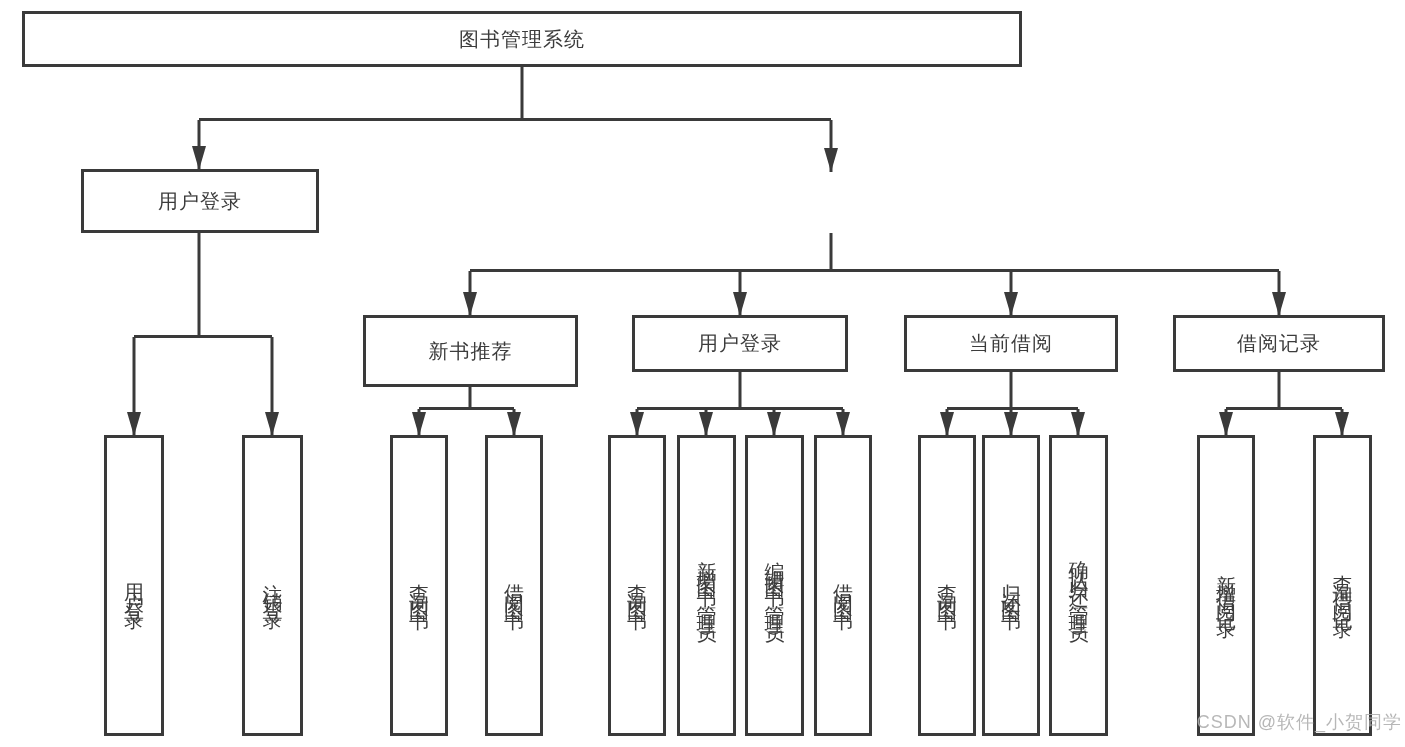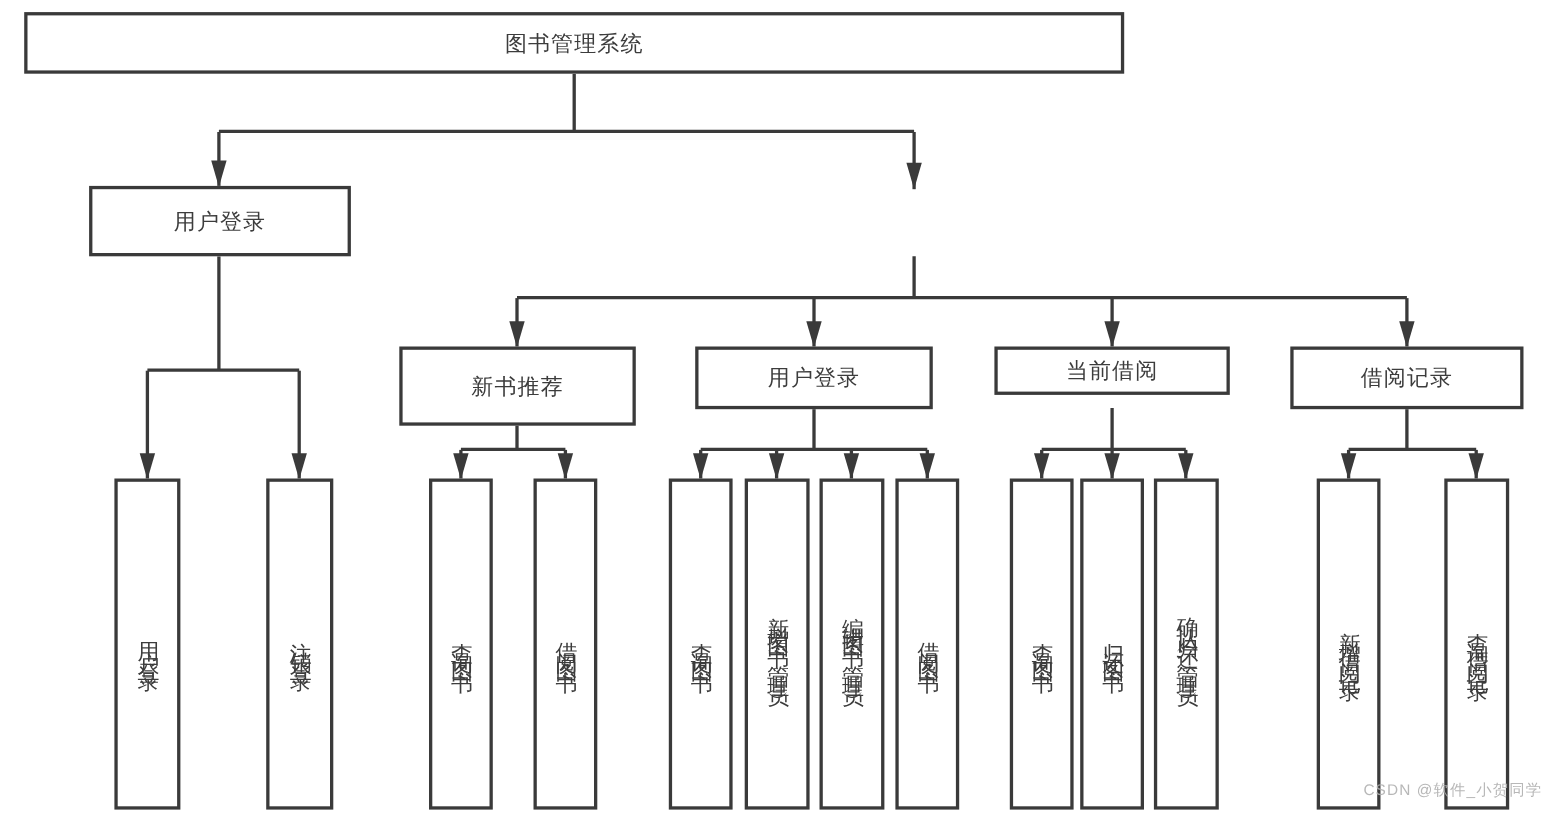"当前借阅" div.node { height: 44px -> 57px }
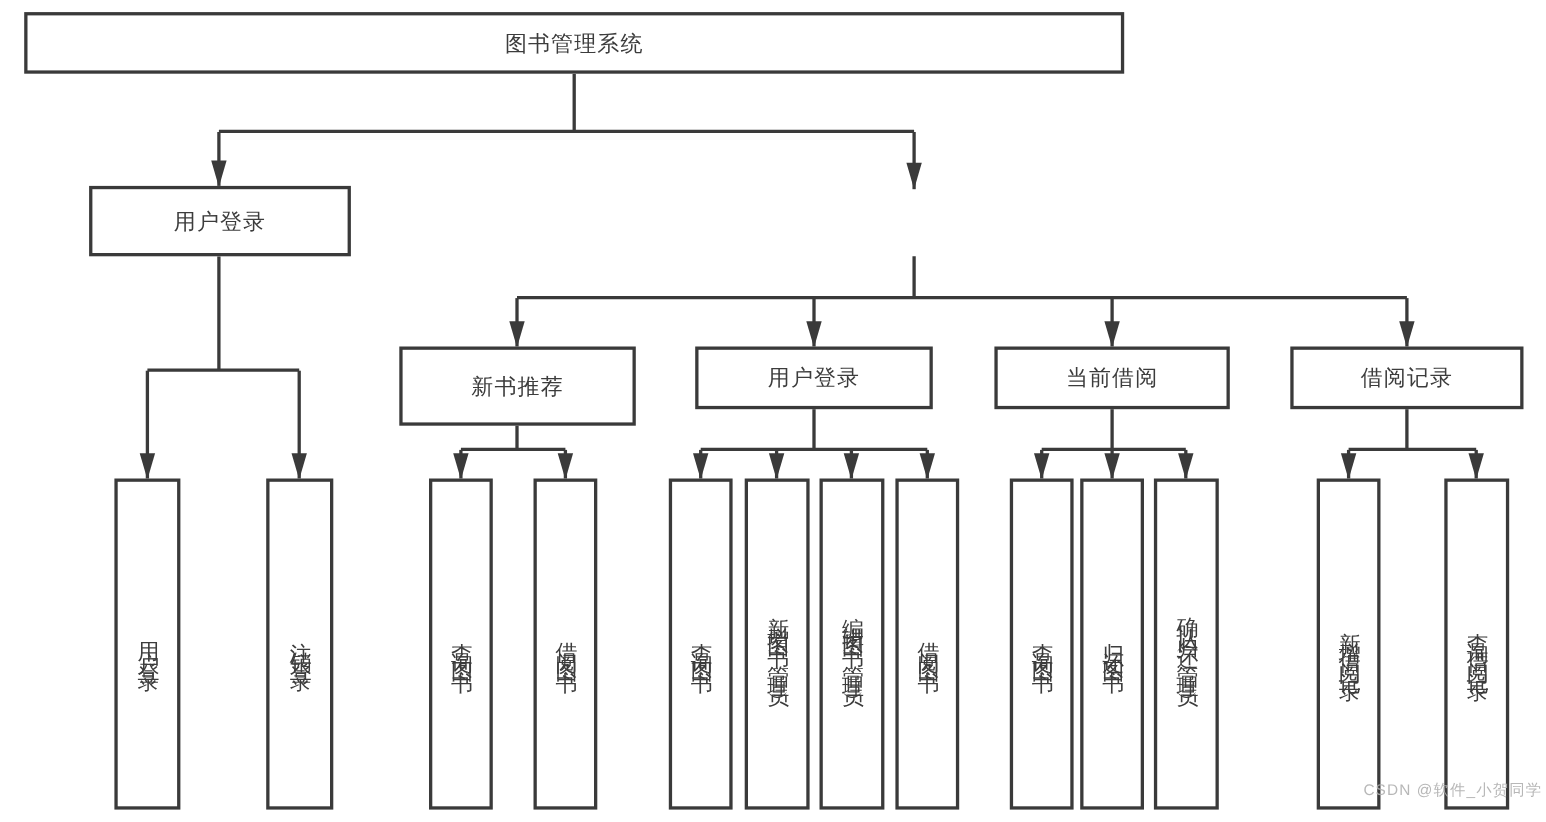"CSDN @软件_小贺同学" .watermark { font-size: 14px -> 18px }
